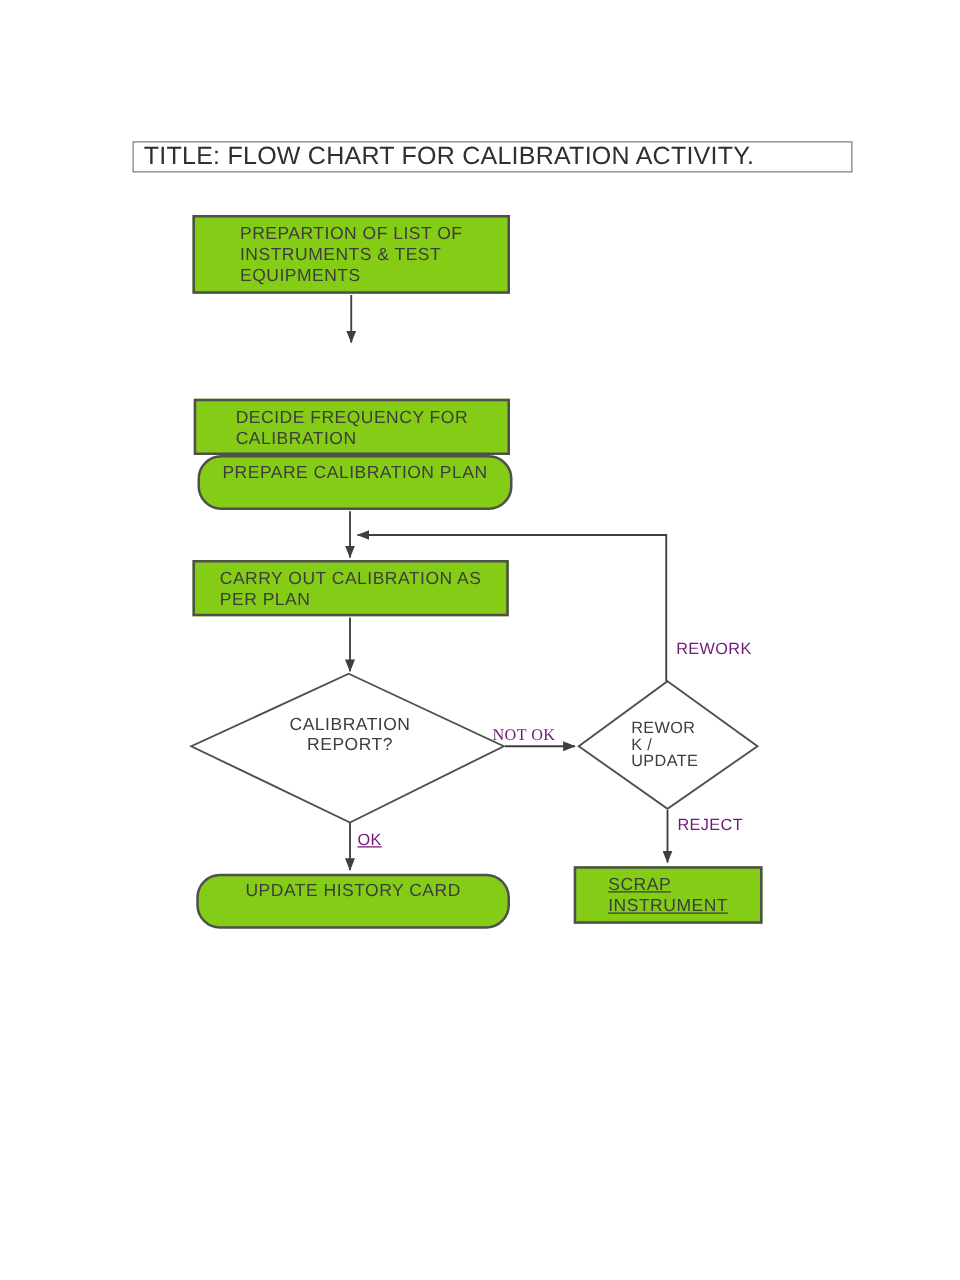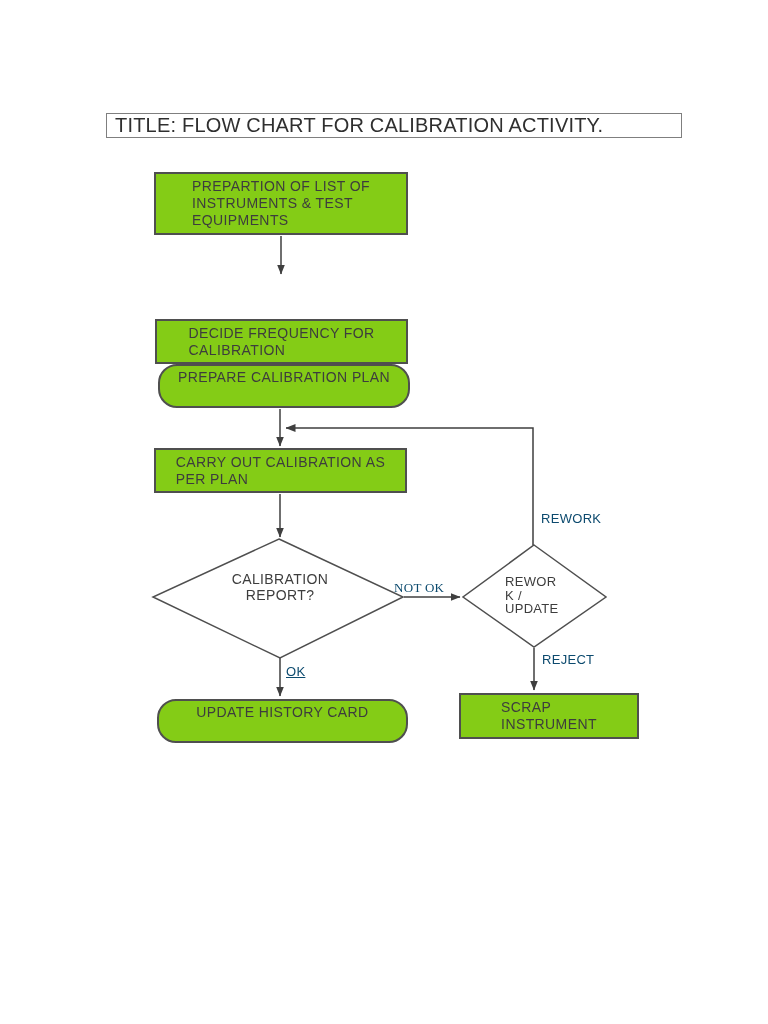"REWORK" .edge-label { color: #0c4a6e -> #701a75 }
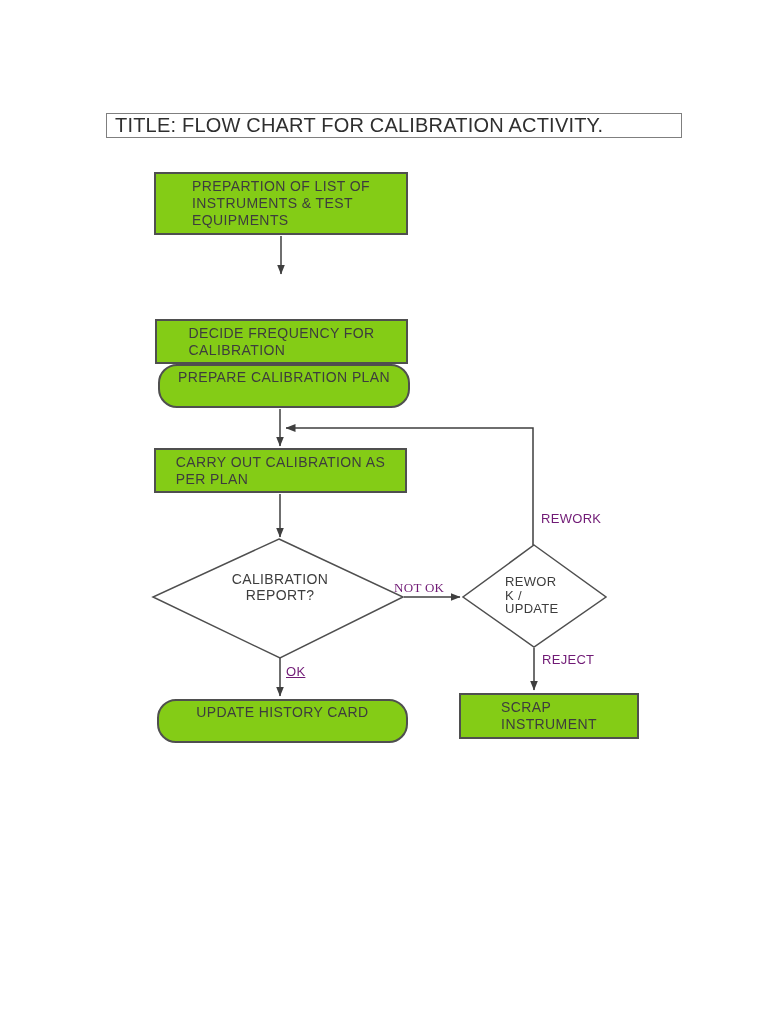"SCRAP" #box-scrap { text-decoration: none -> underline; width: 180px -> 151px }
